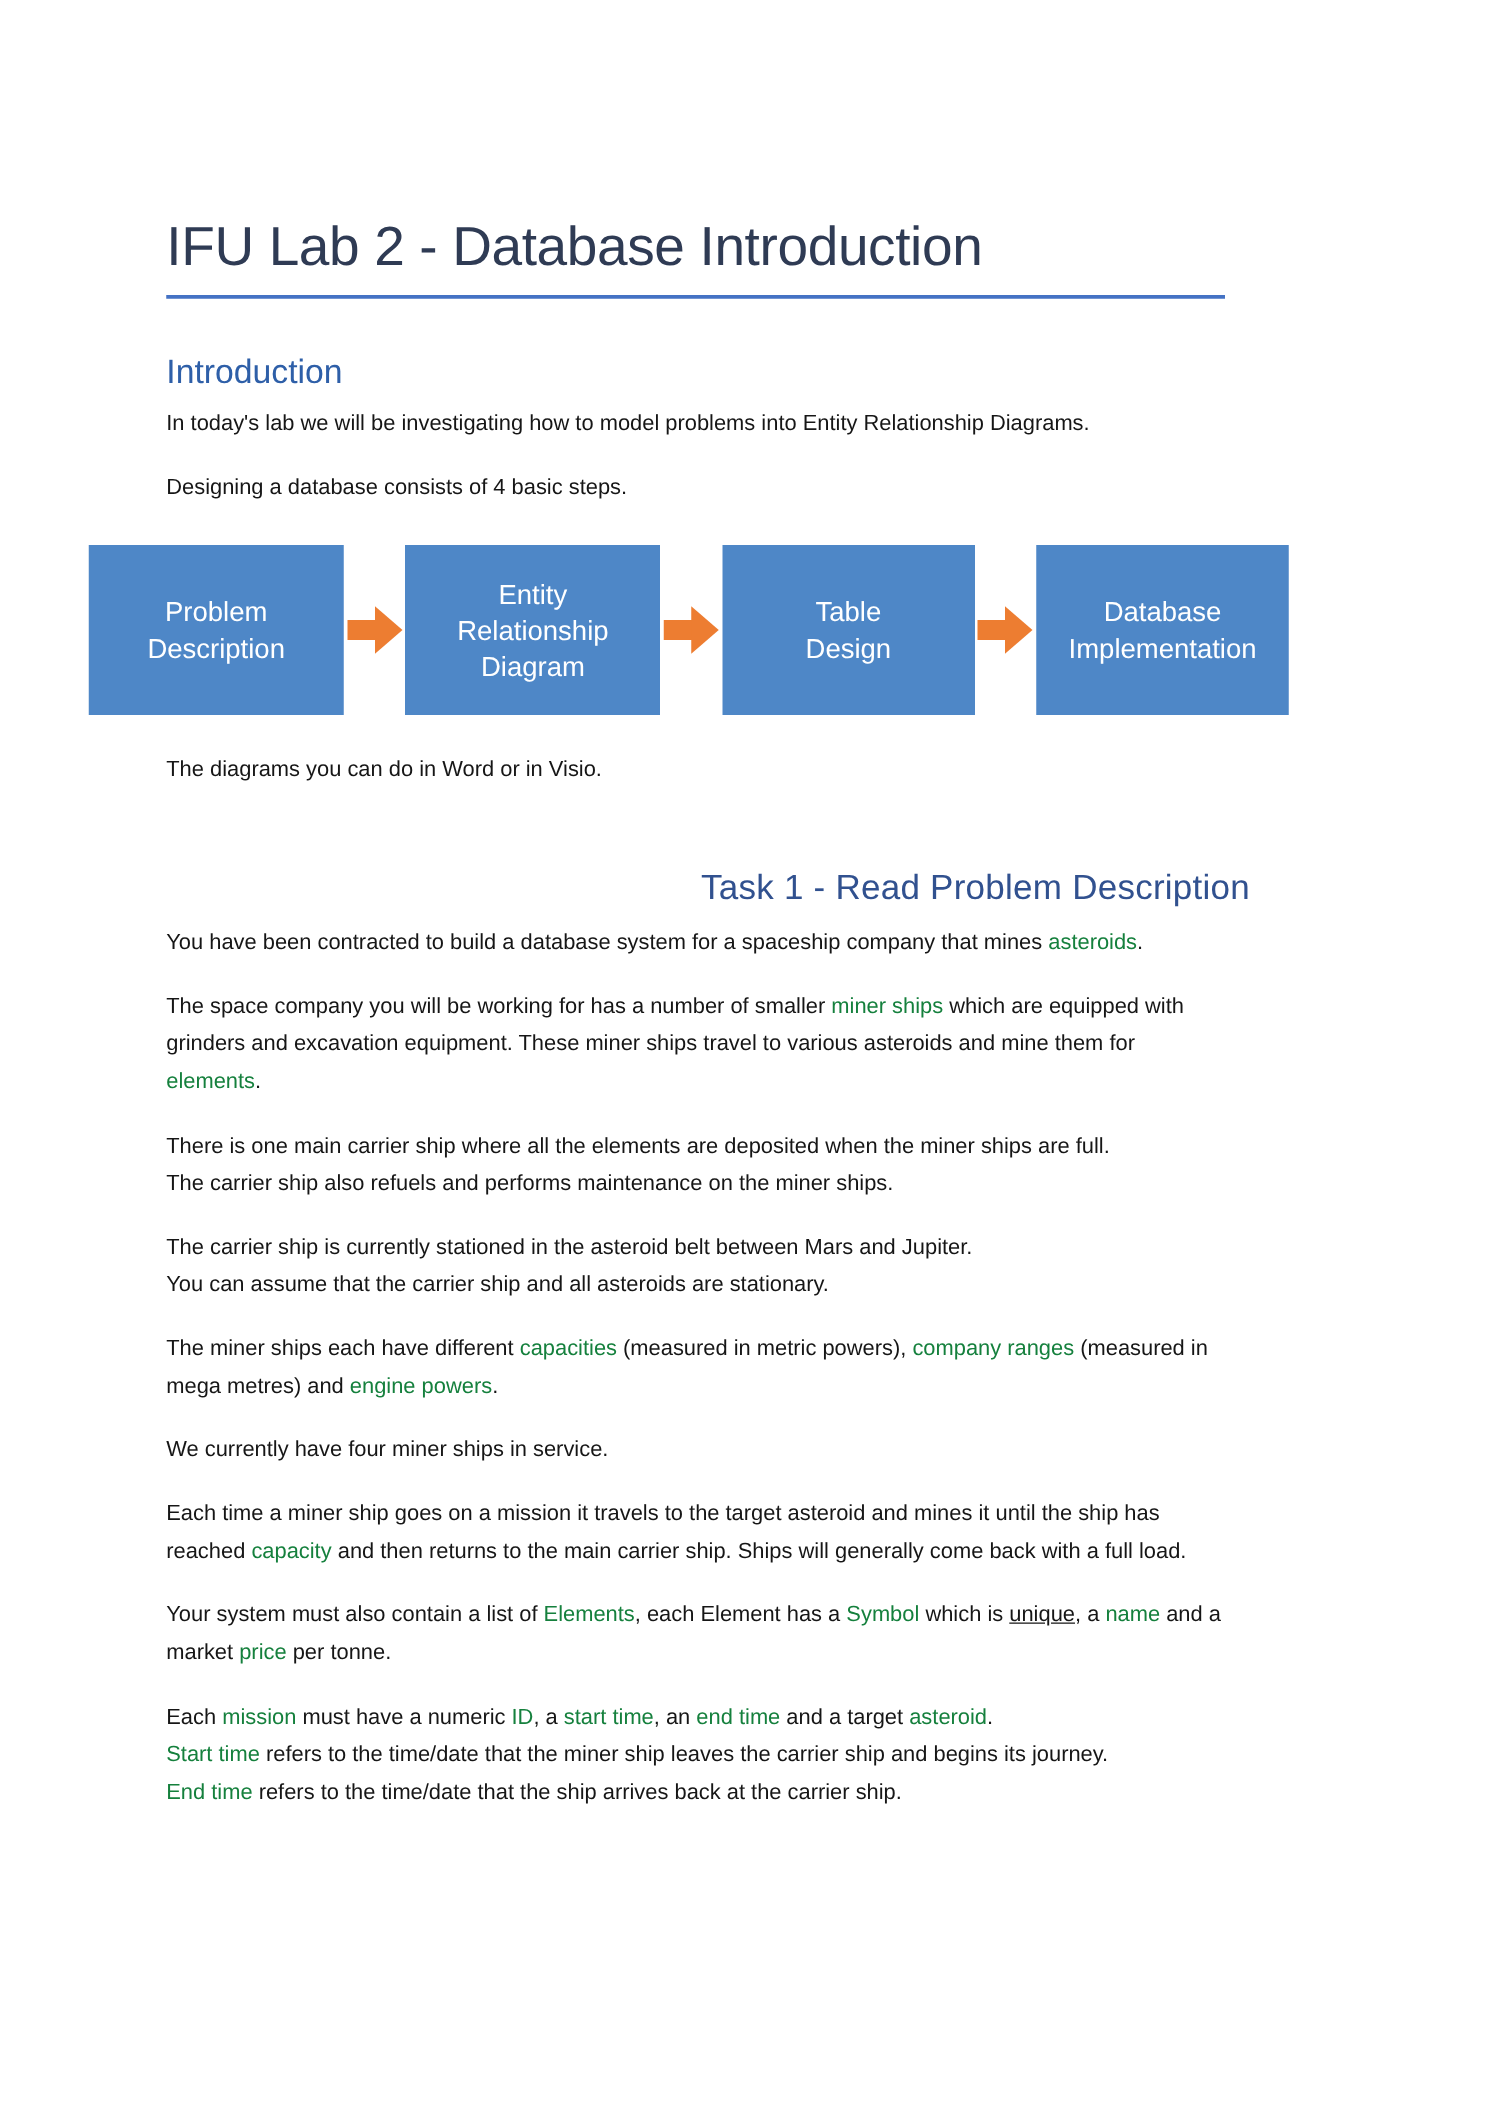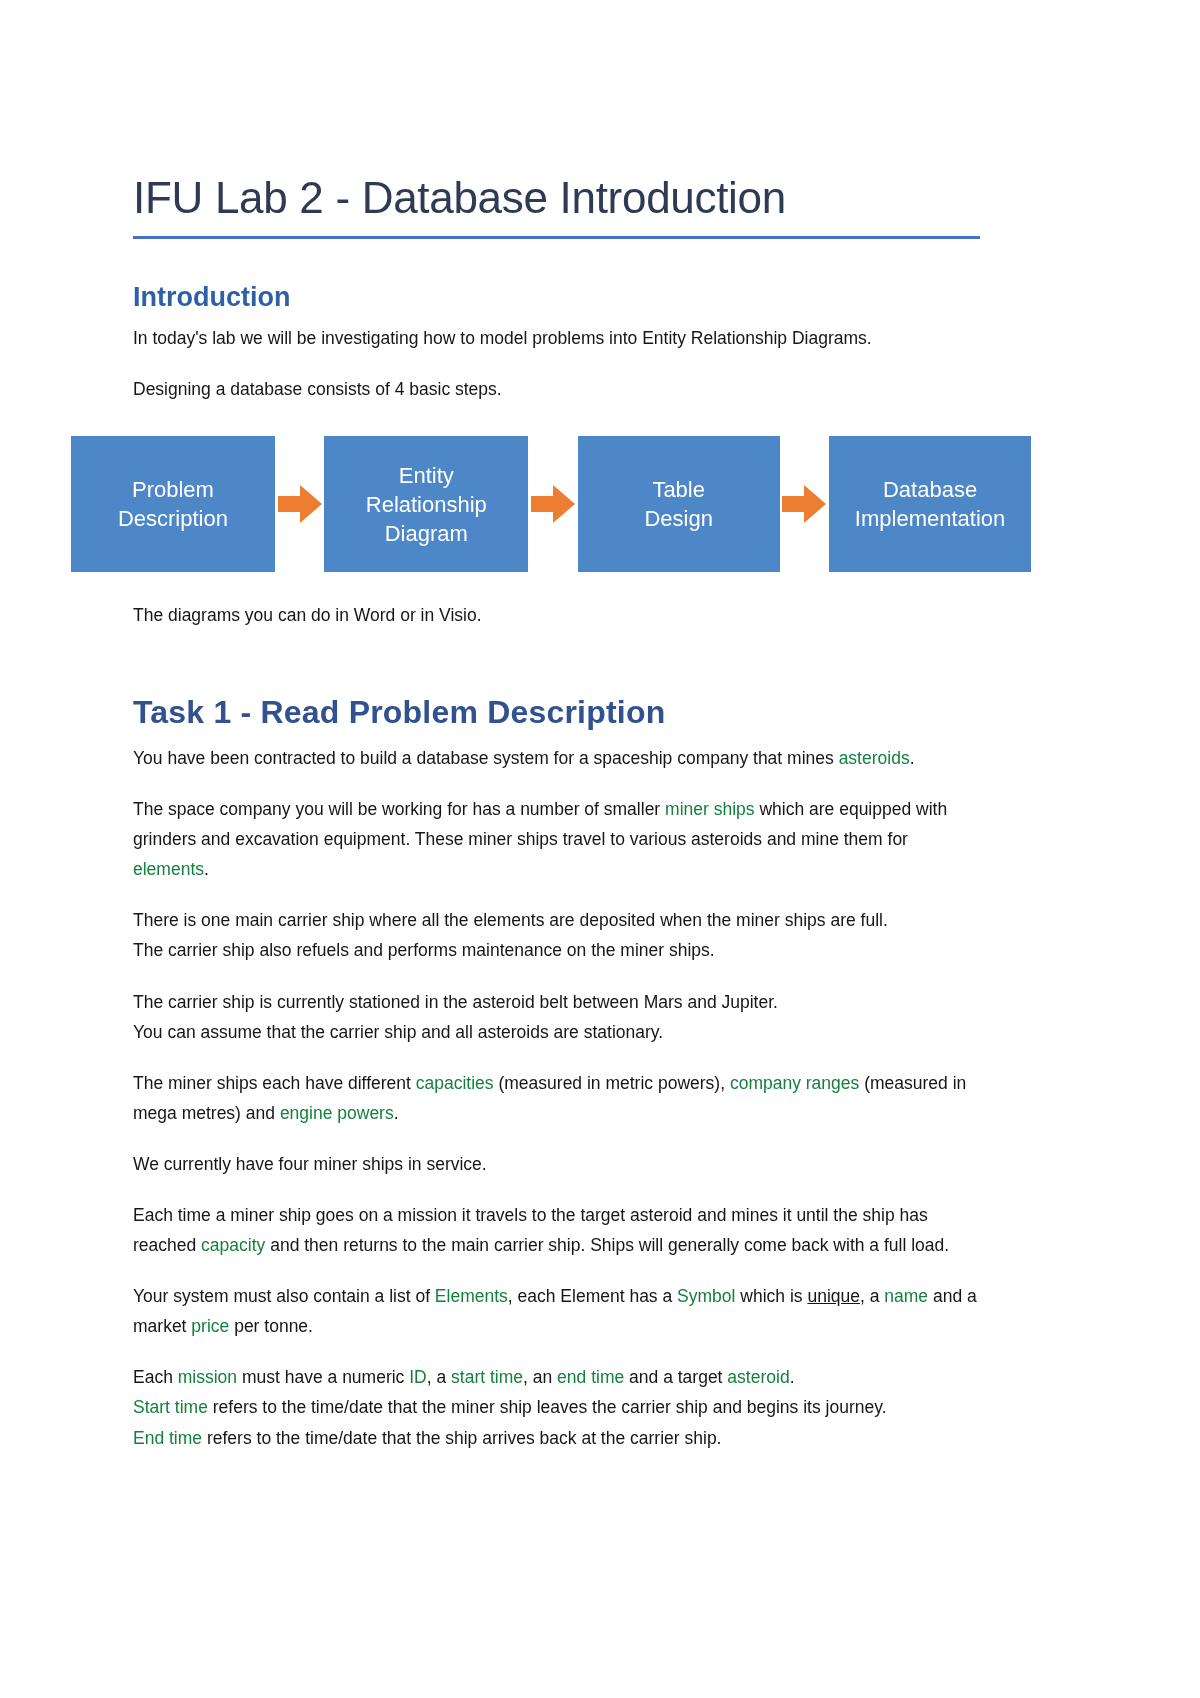"Introduction" h2.section-heading { font-weight: bold -> normal }
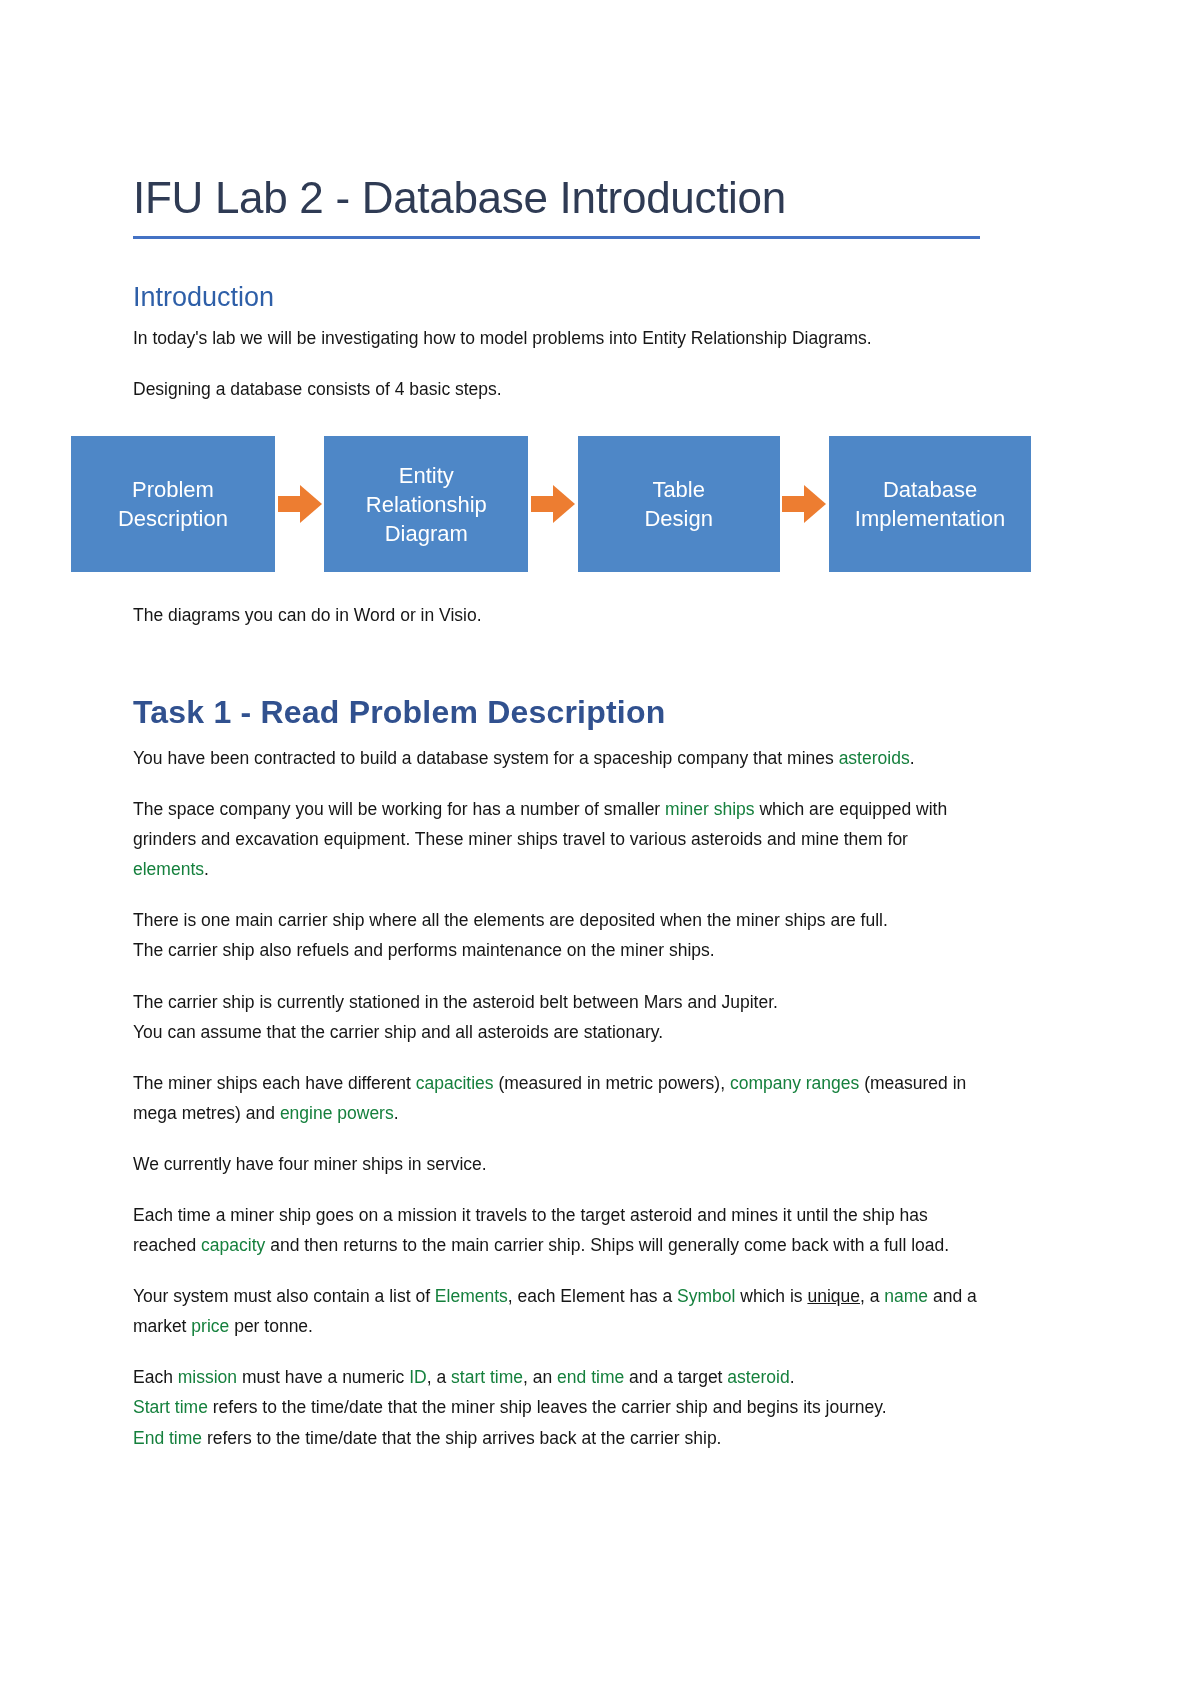"Task 1 - Read Problem" h2.task-heading { font-size: 32px -> 28px; font-weight: bold -> normal; text-align: none -> right }
